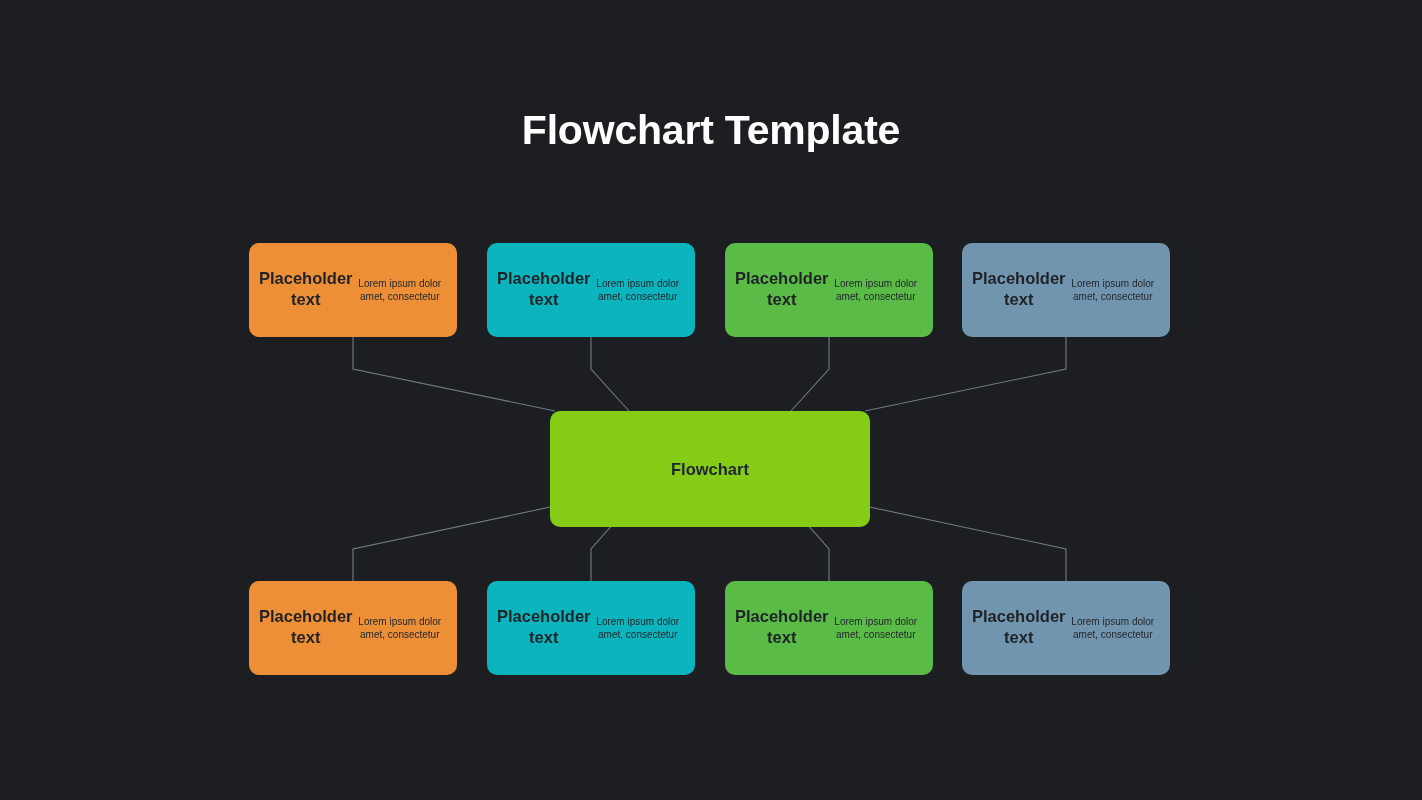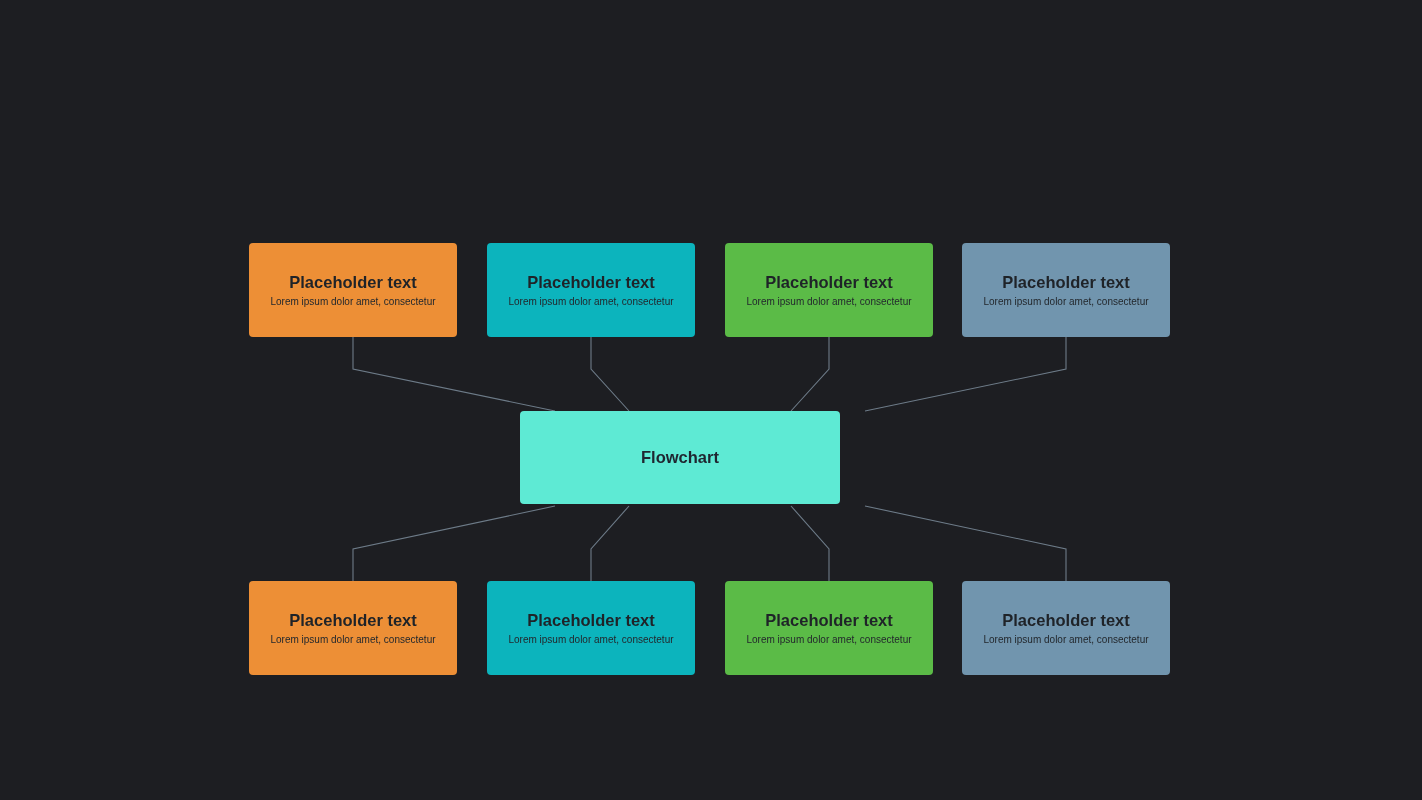"Flowchart Template" div { html: none -> <div>Flowchart Template</div> }
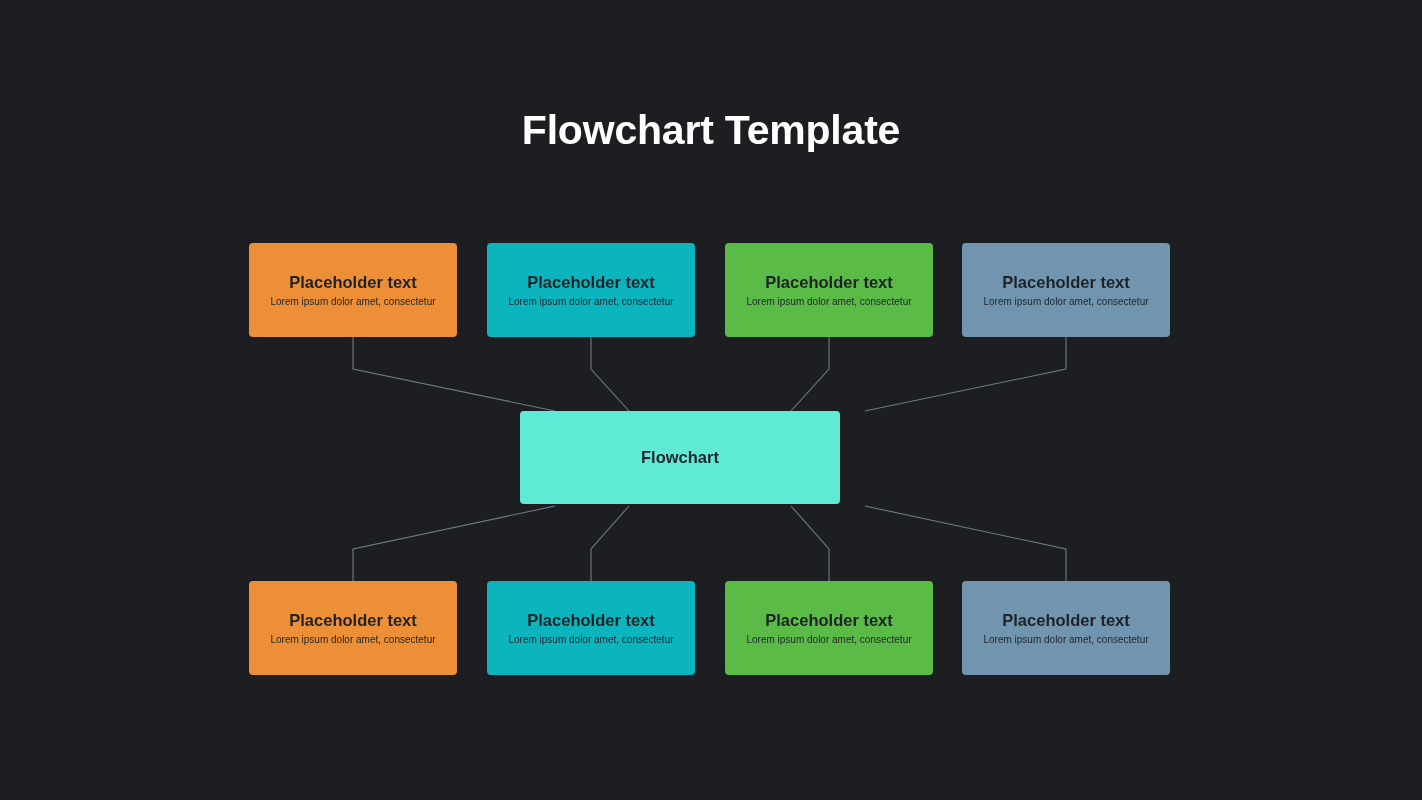"Placeholder text" .node { border-radius: 4px -> 10px; flex-direction: column -> row }
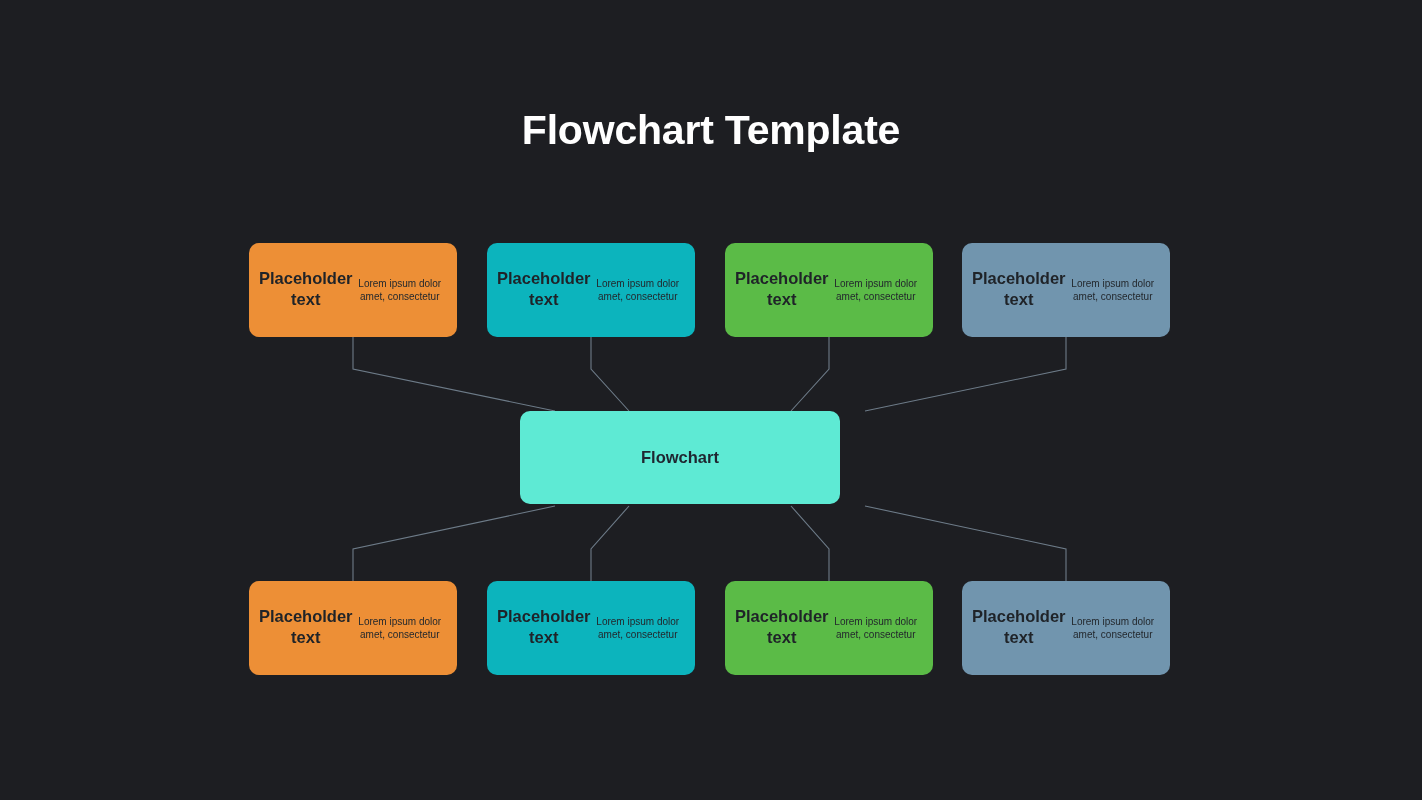"Flowchart" #center-node { background: #5eead4 -> #84cc16; height: 93px -> 116px; left: 520px -> 550px }
